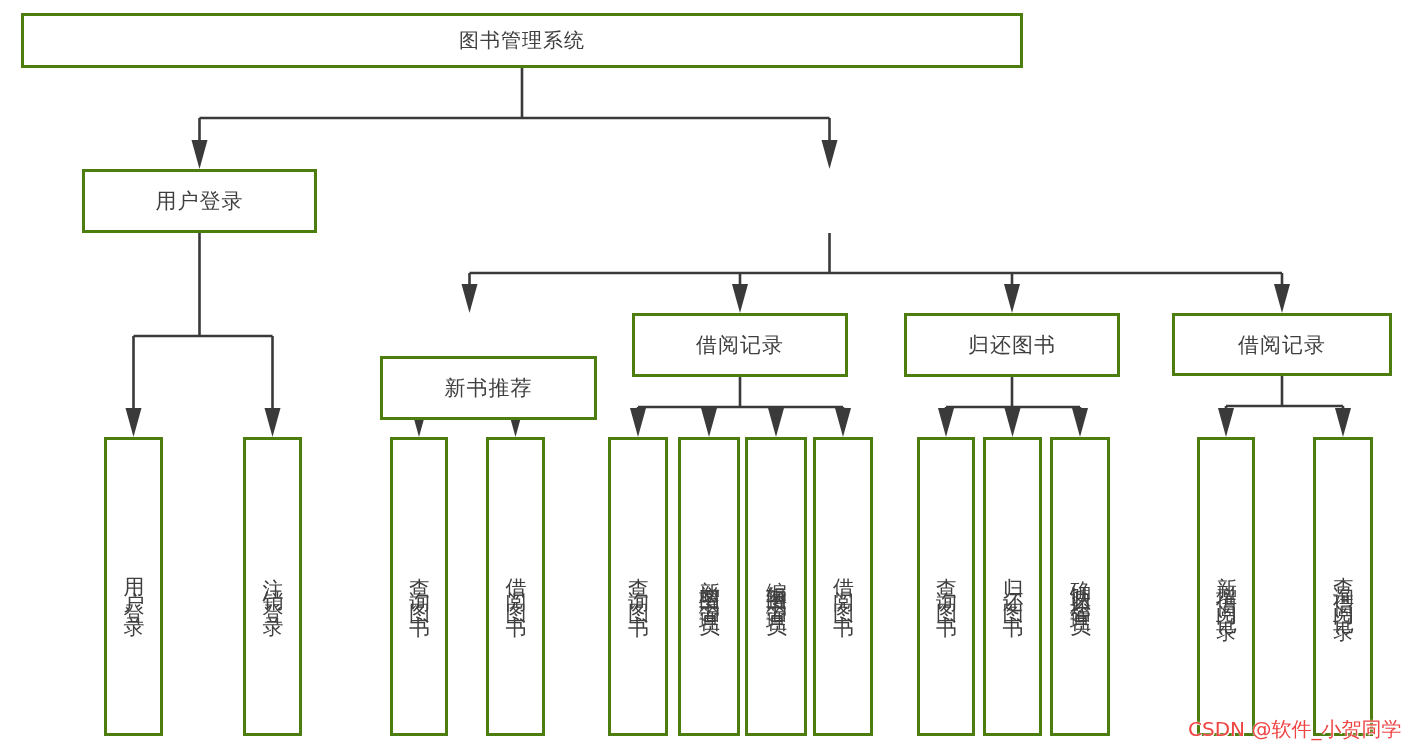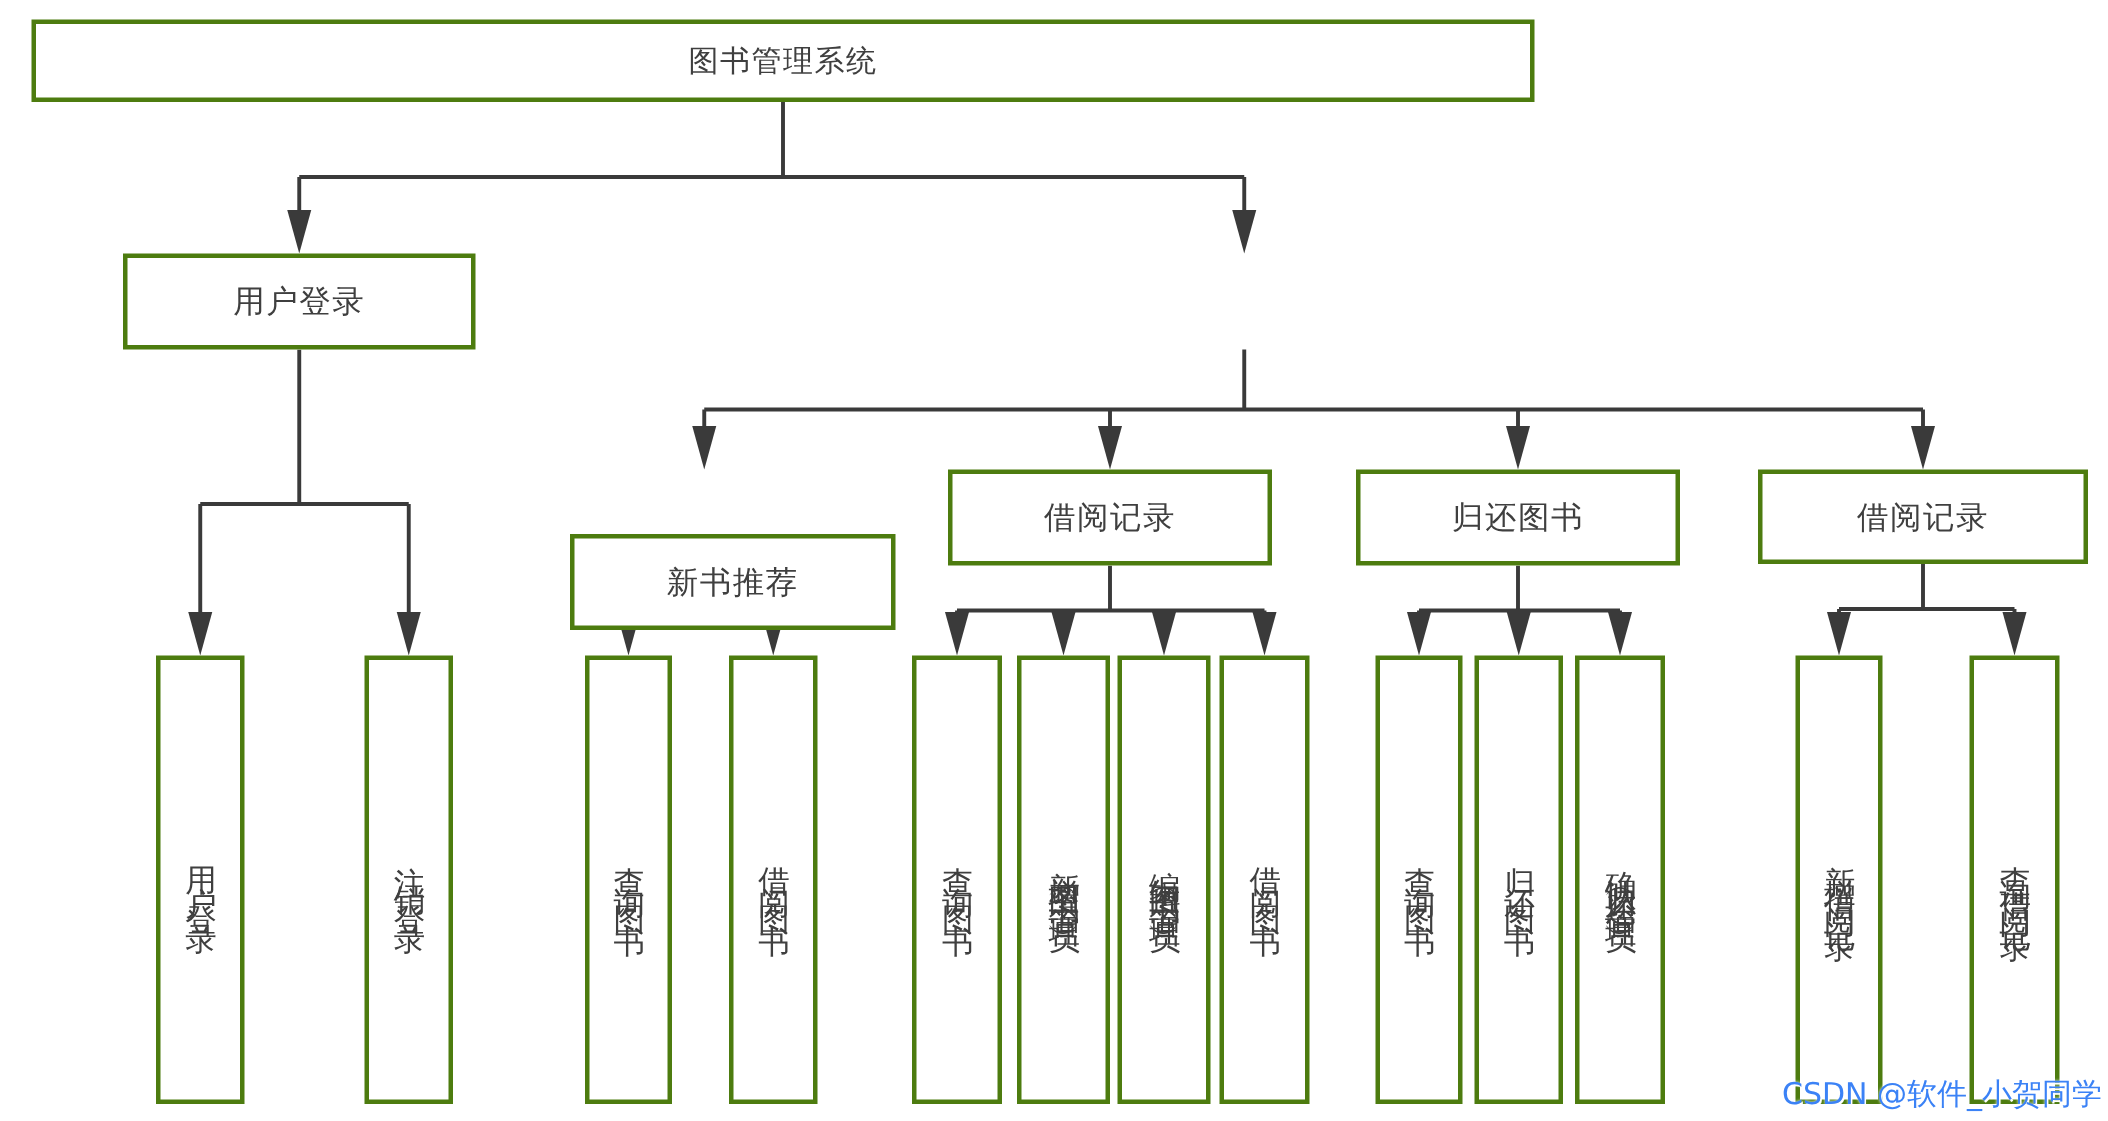"CSDN @软件_小贺同学" .watermark { color: #3b82f6 -> #ef4444 }
